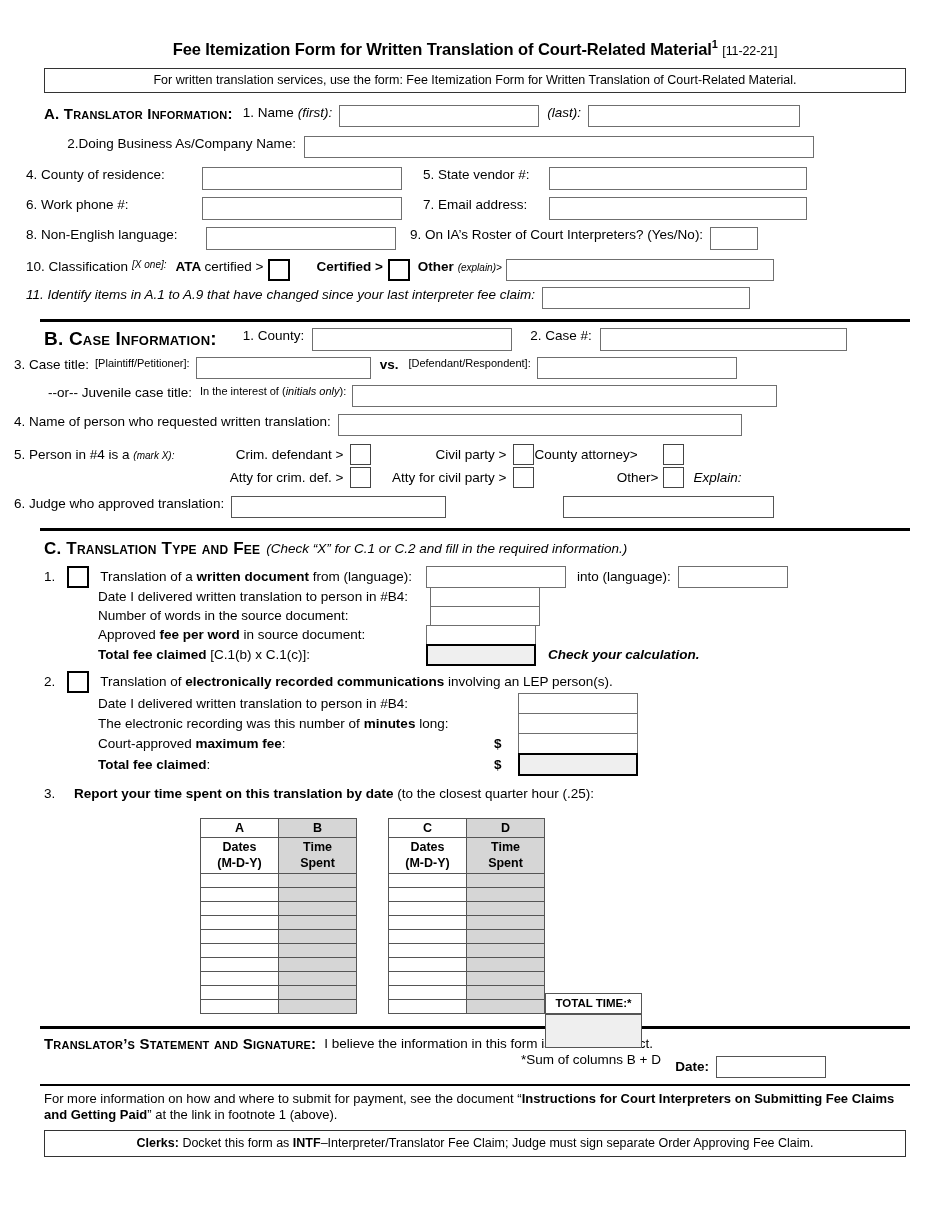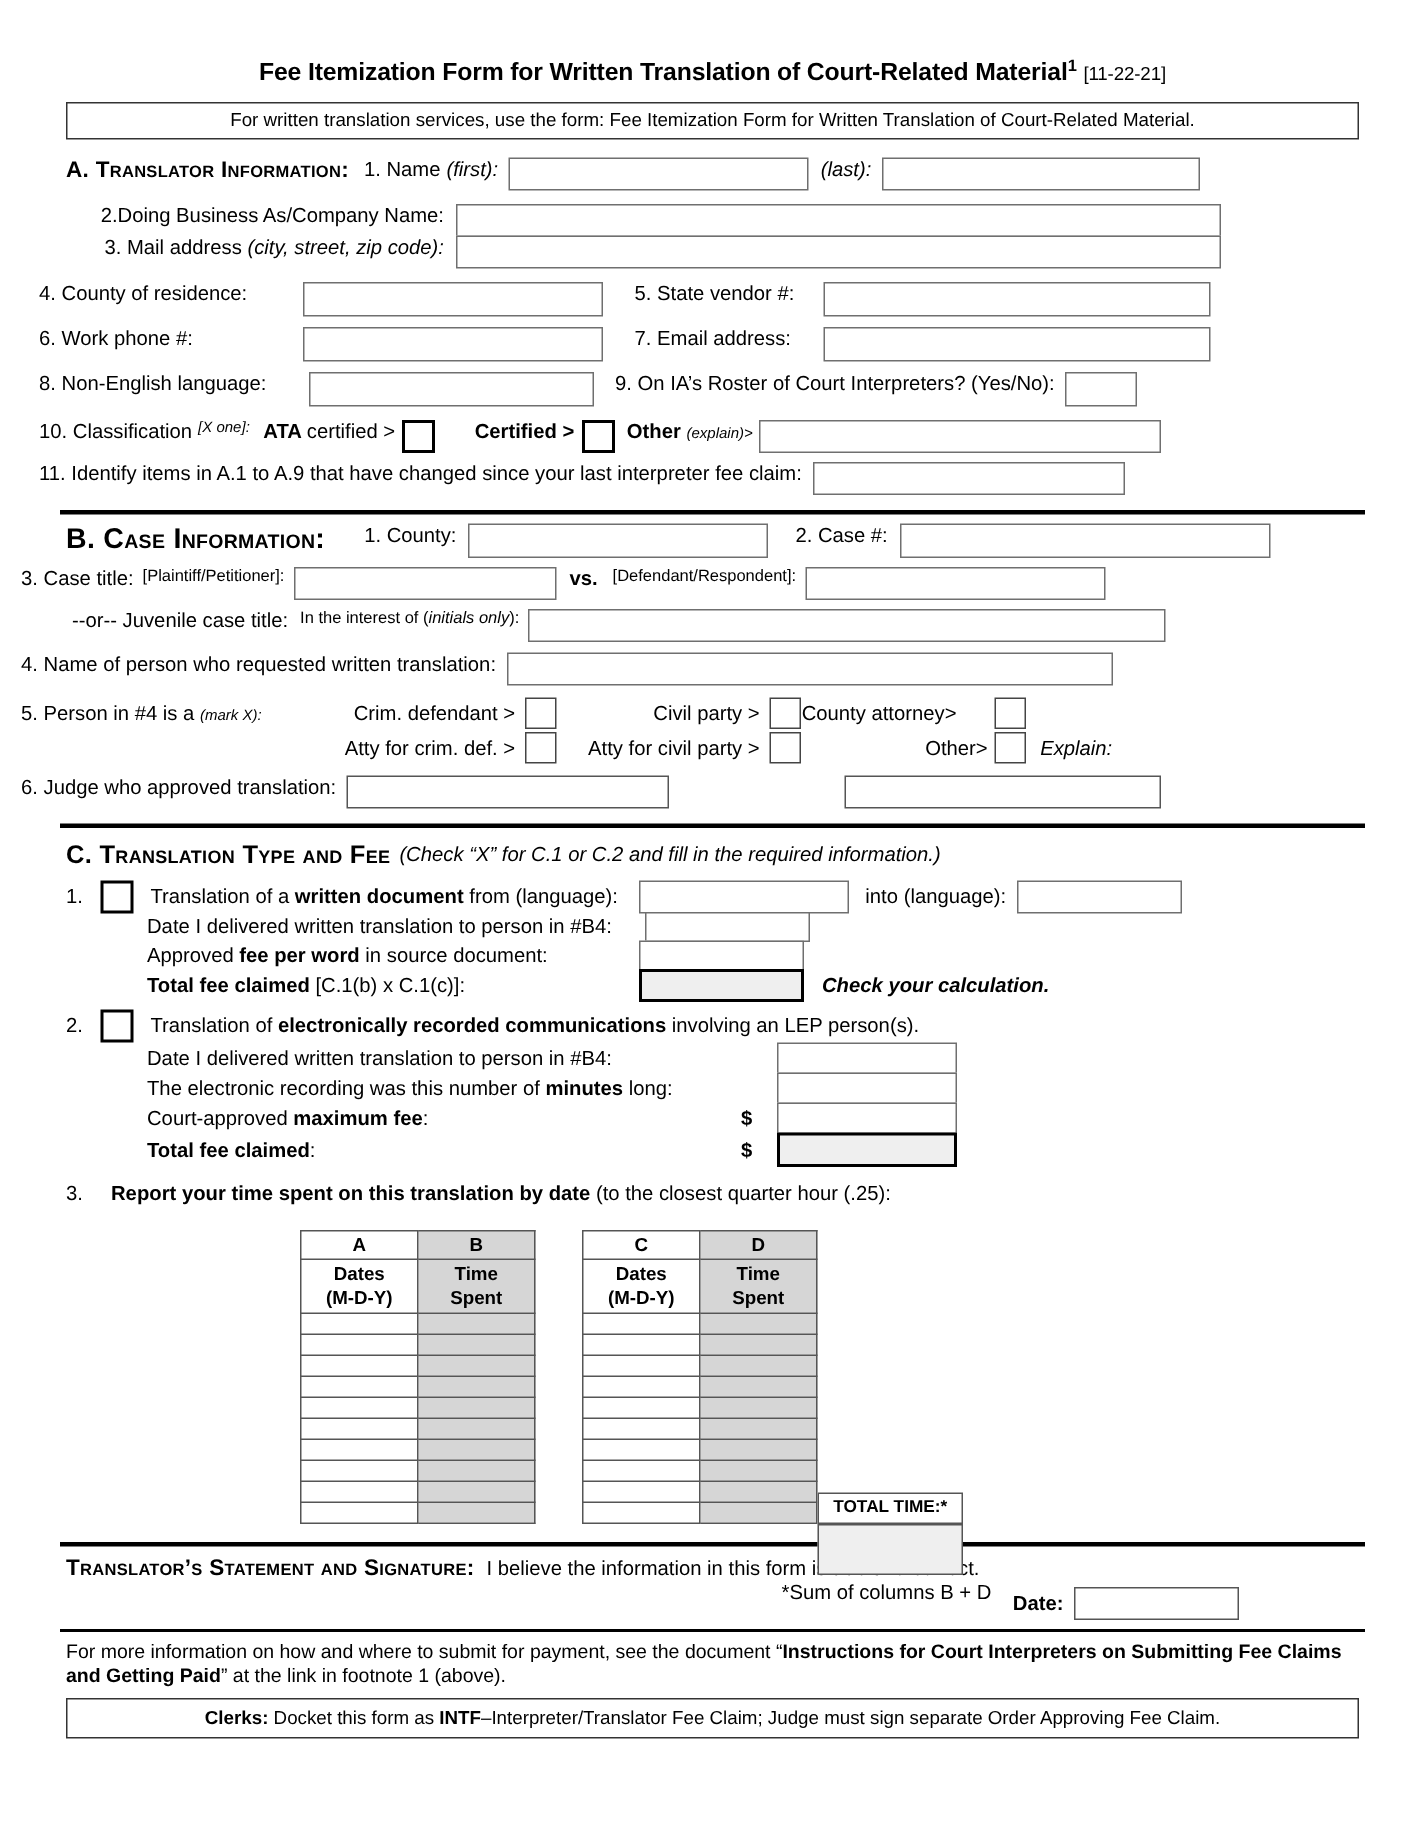"3. Mail address (city, street," div.fldline { html: <div> <span><span>3. Mail address</span> <span>(city, street, zip code):</span></span> <div></div> </div> -> none }
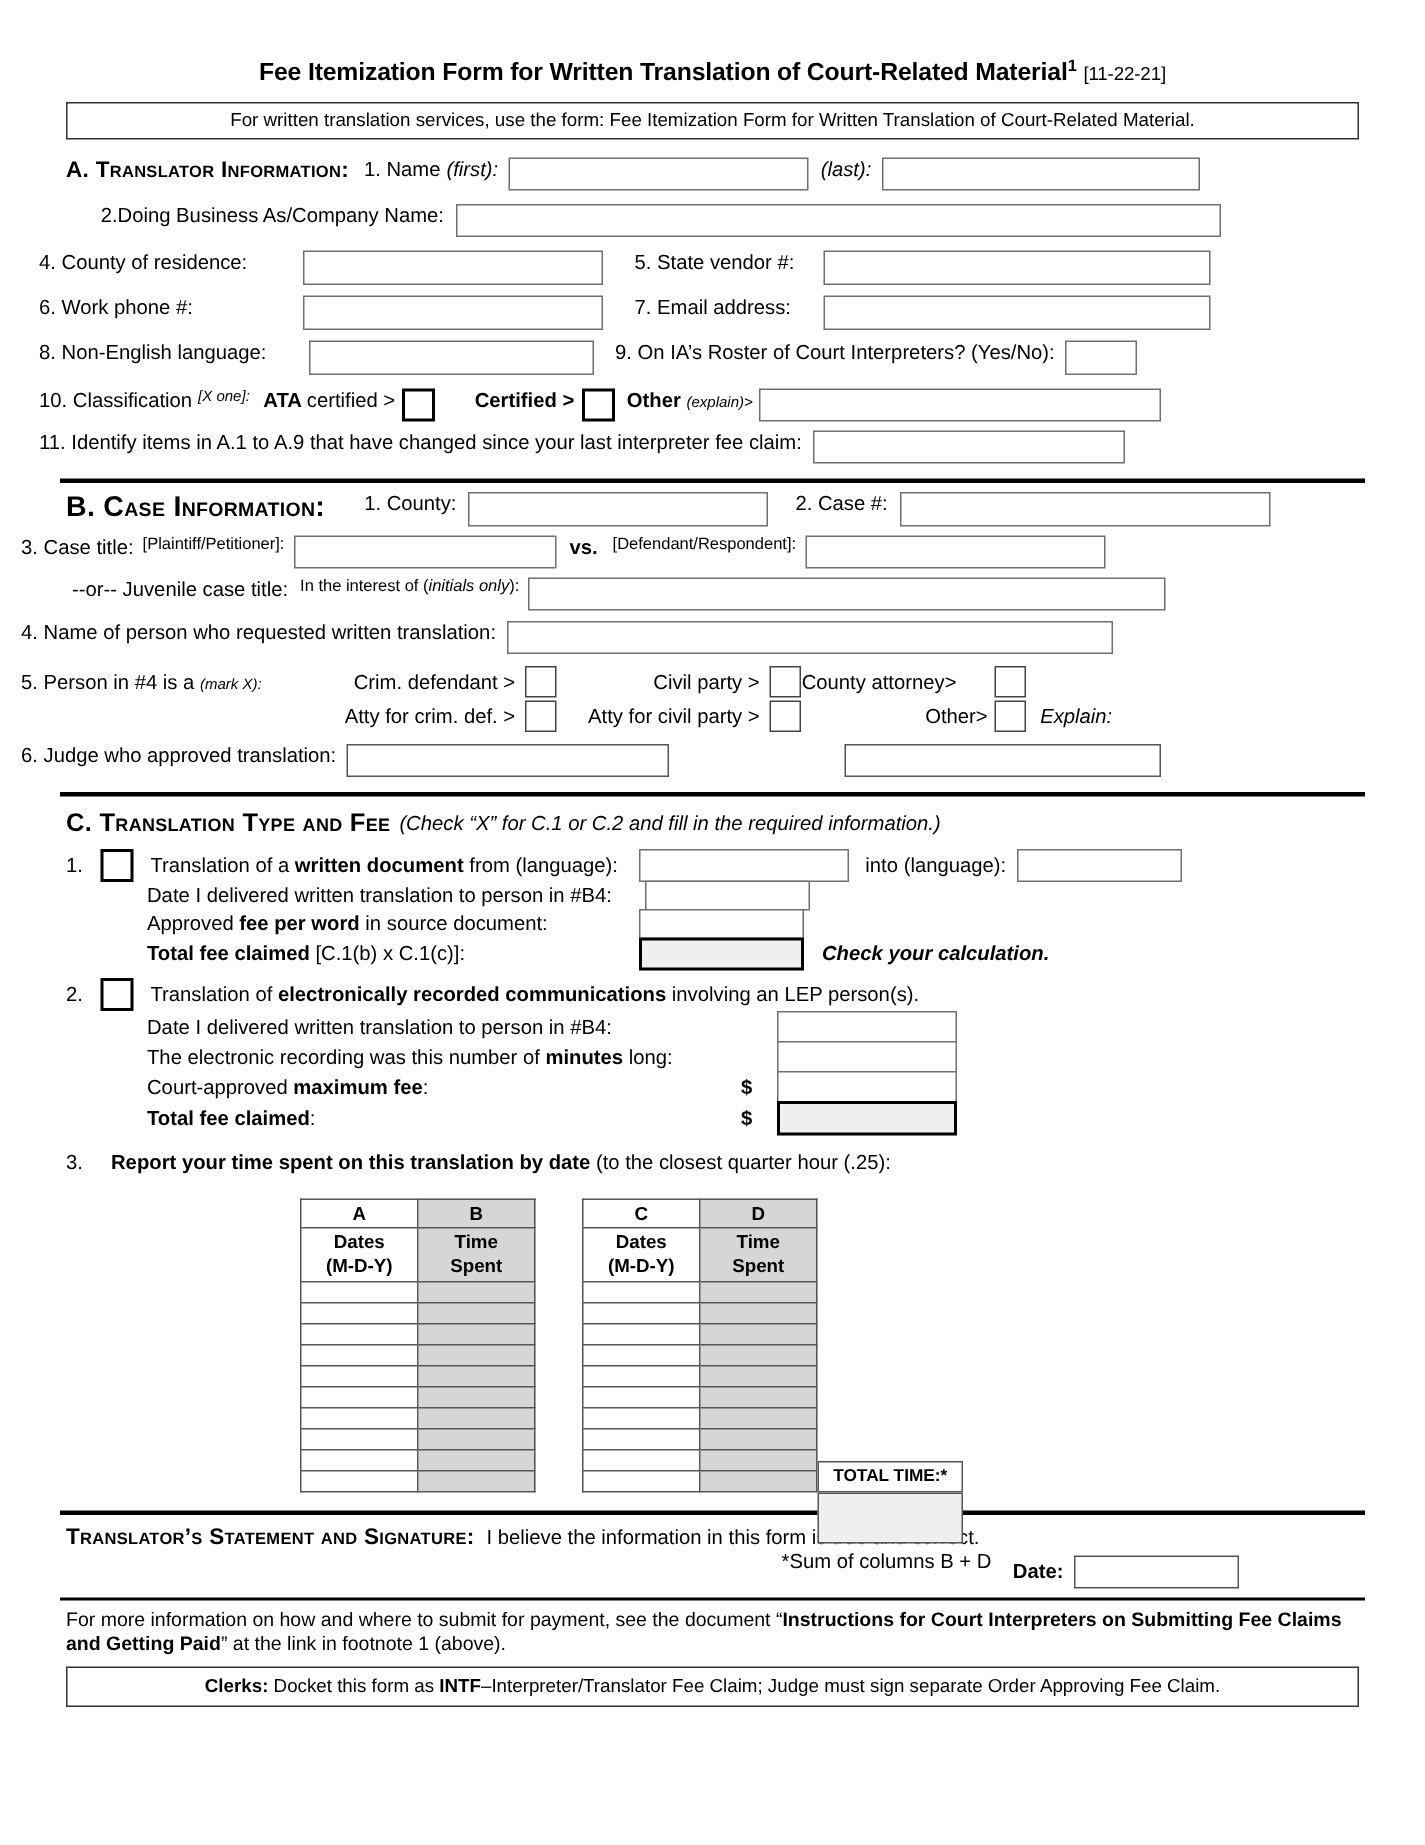"11. Identify items in A.1" div.fldline { font-style: none -> italic }
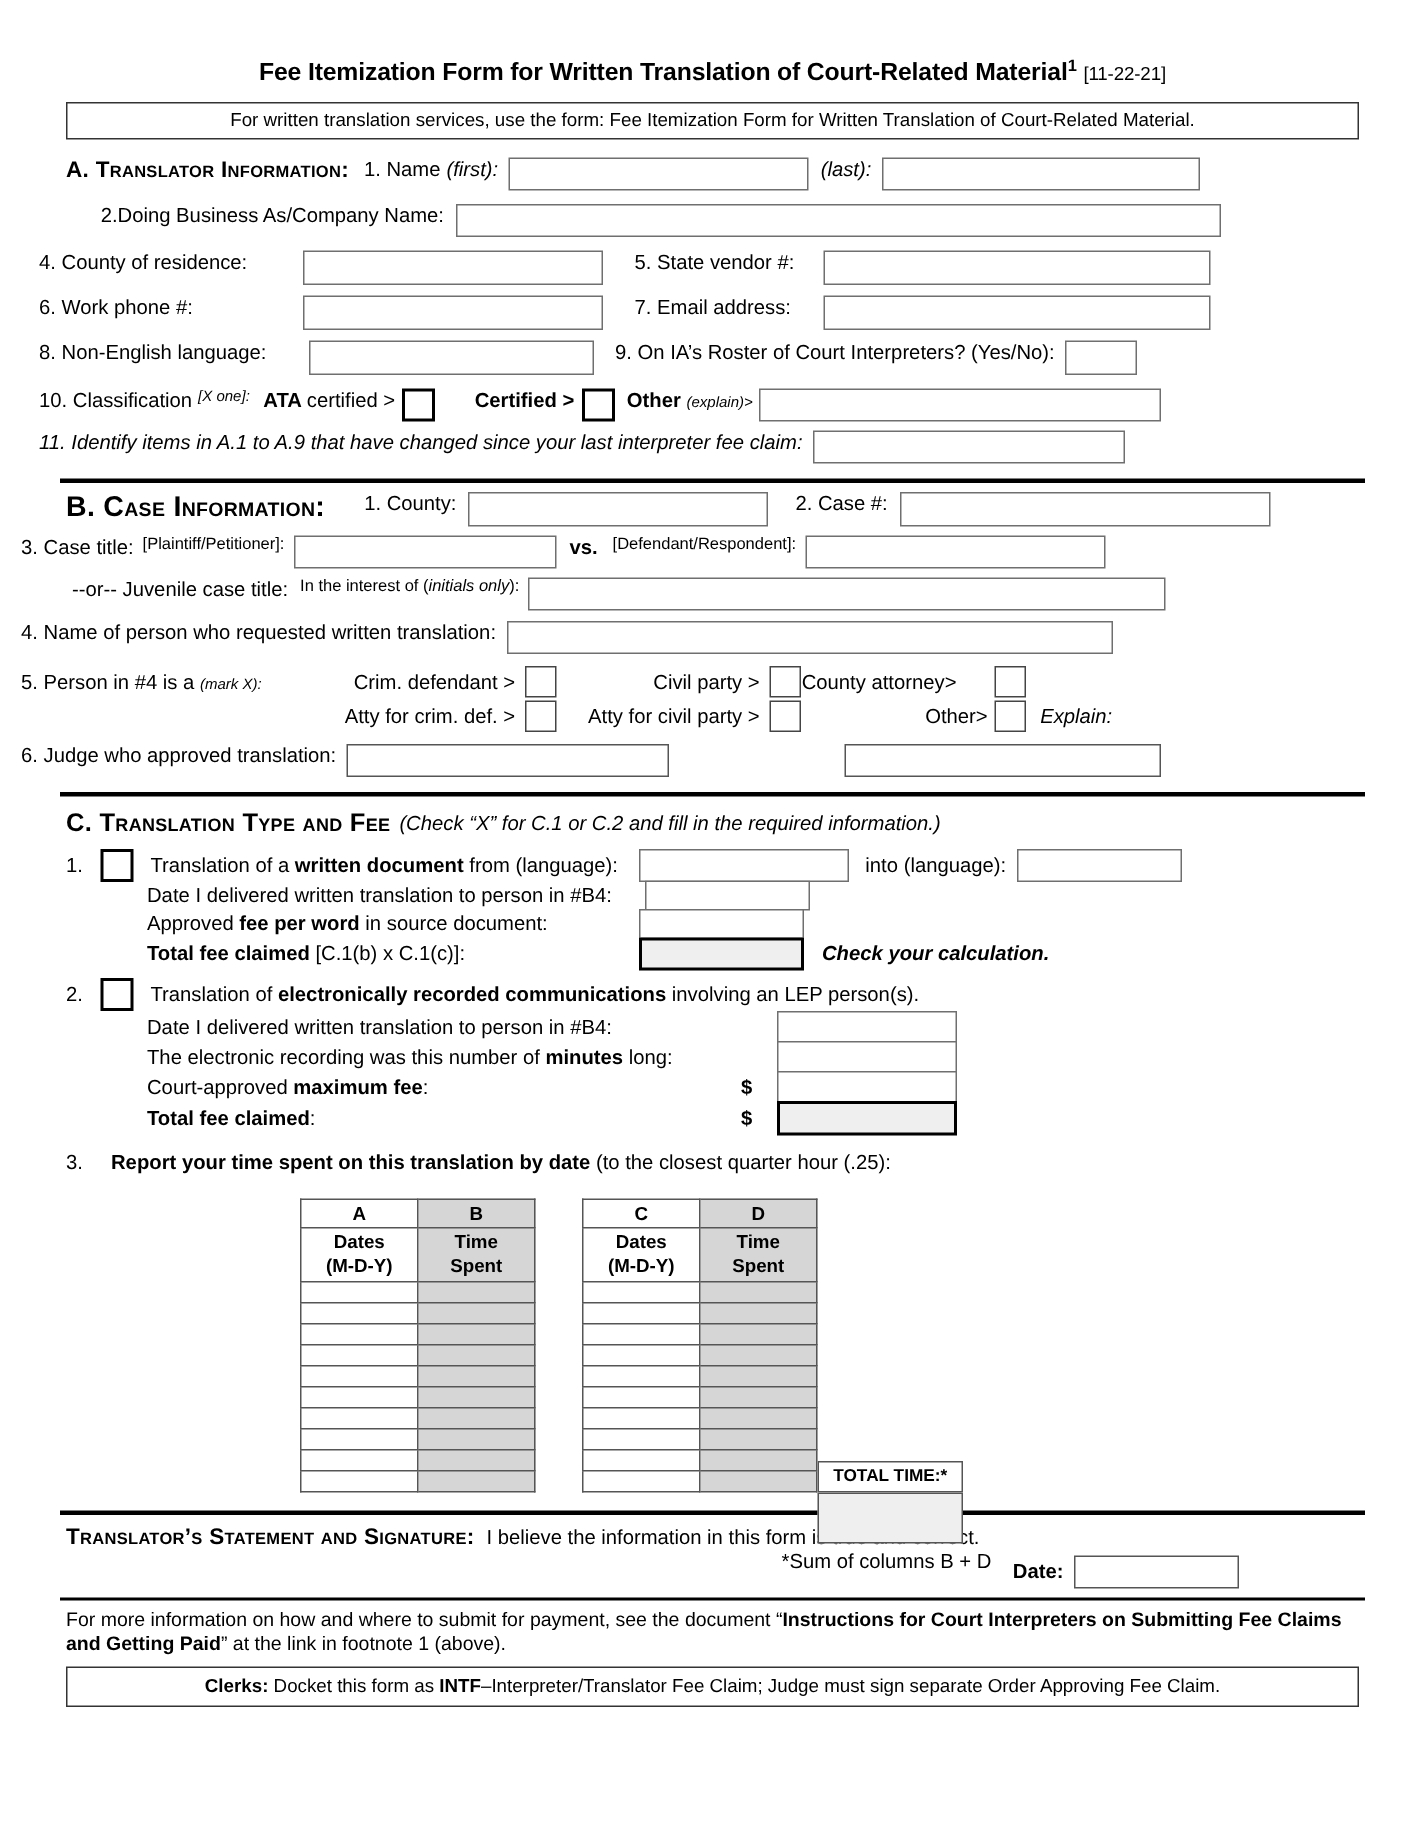"Number of words in the" div.row { html: none -> <div> <span>Number of words in the source document:</span> <div></div> </div> }
